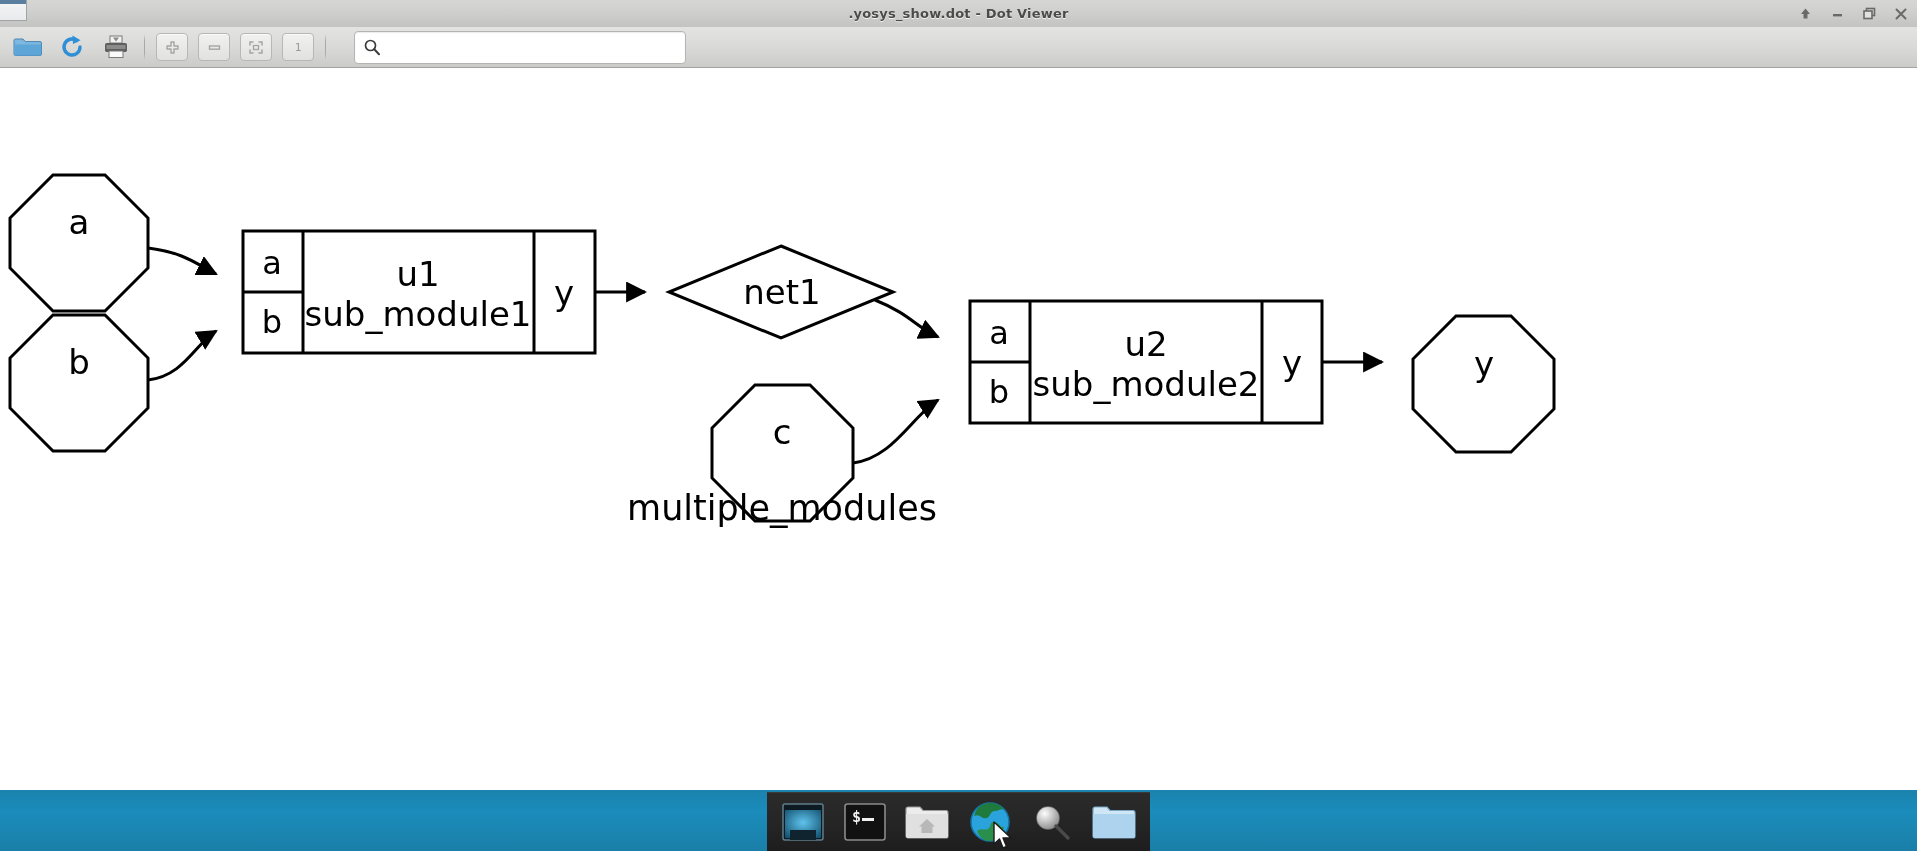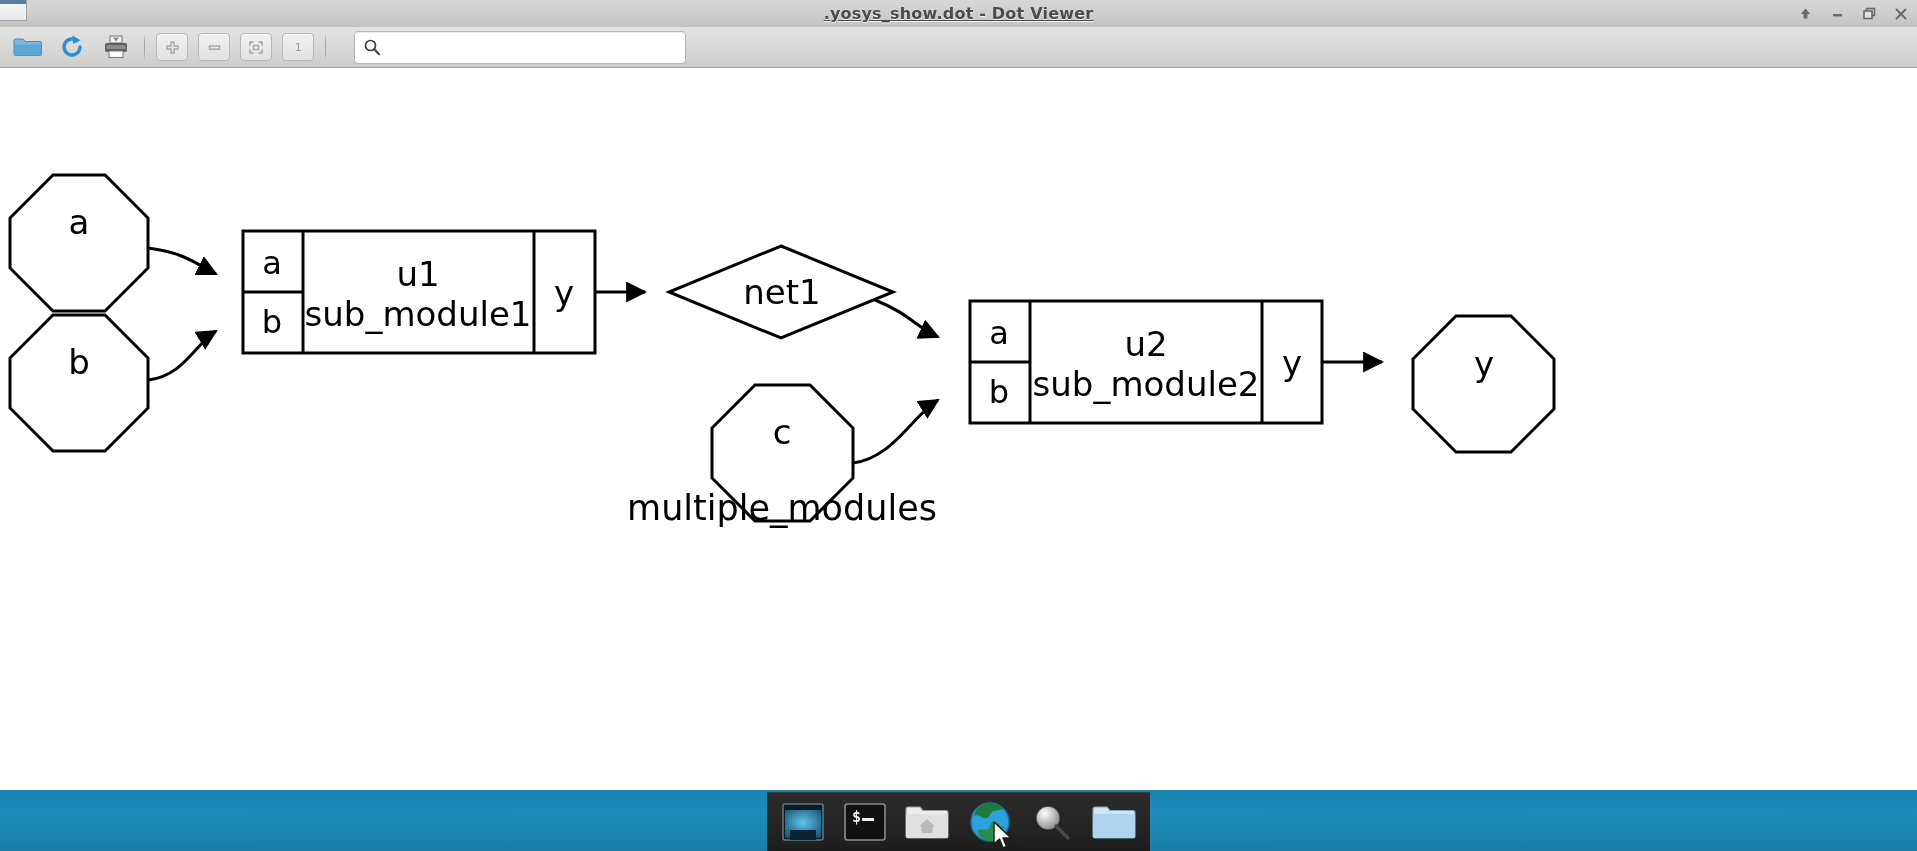".yosys_show.dot - Dot Viewer" .title-text { font-size: 16px -> 13px; text-decoration: underline -> none }
